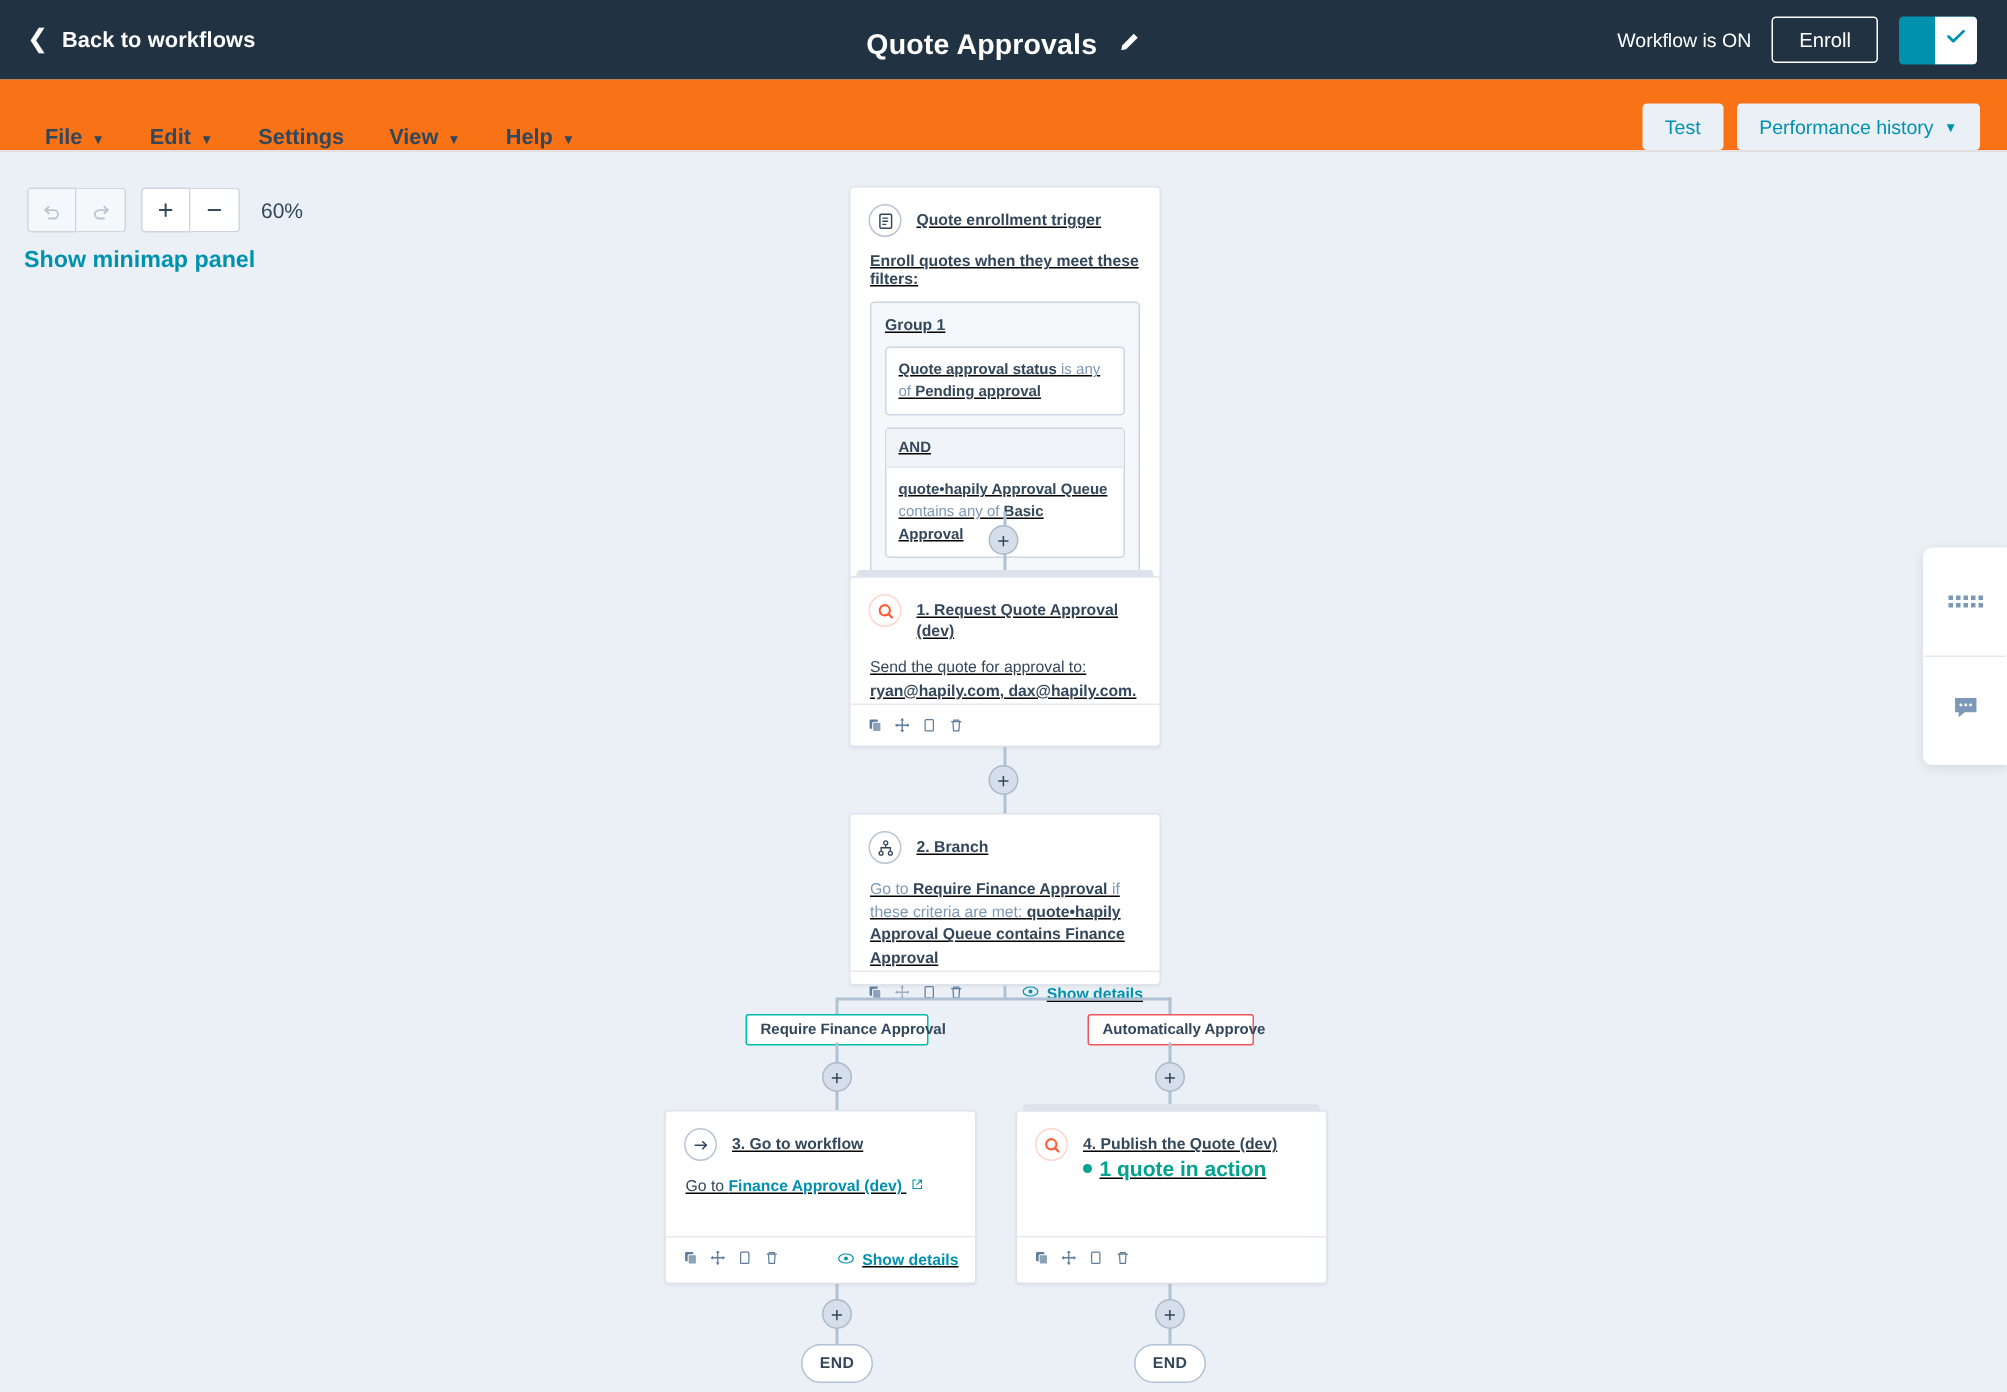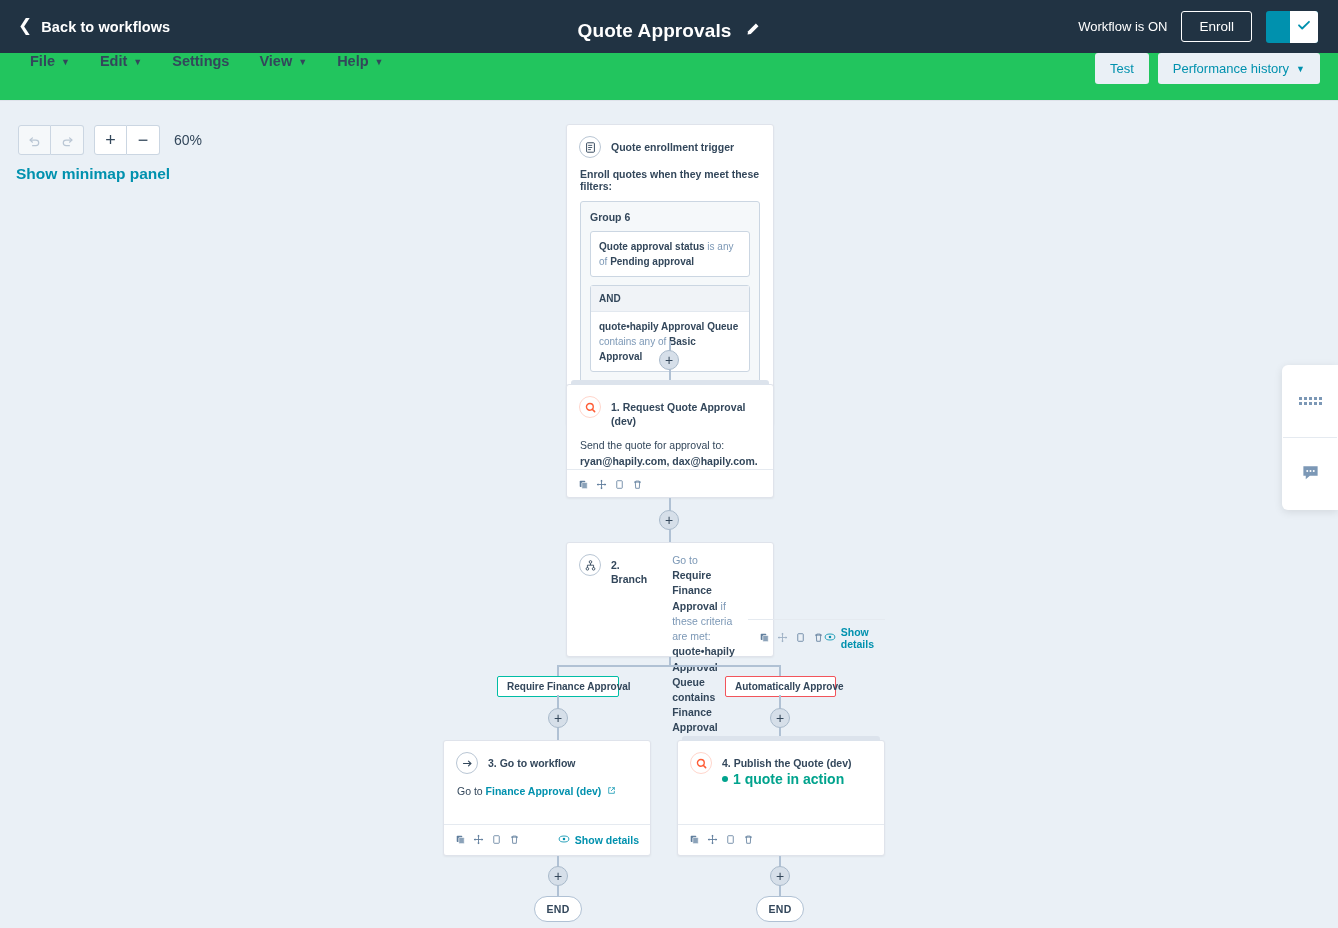"File" .menubar { align-items: flex-start -> flex-end; background: #22c55e -> #f97316 }
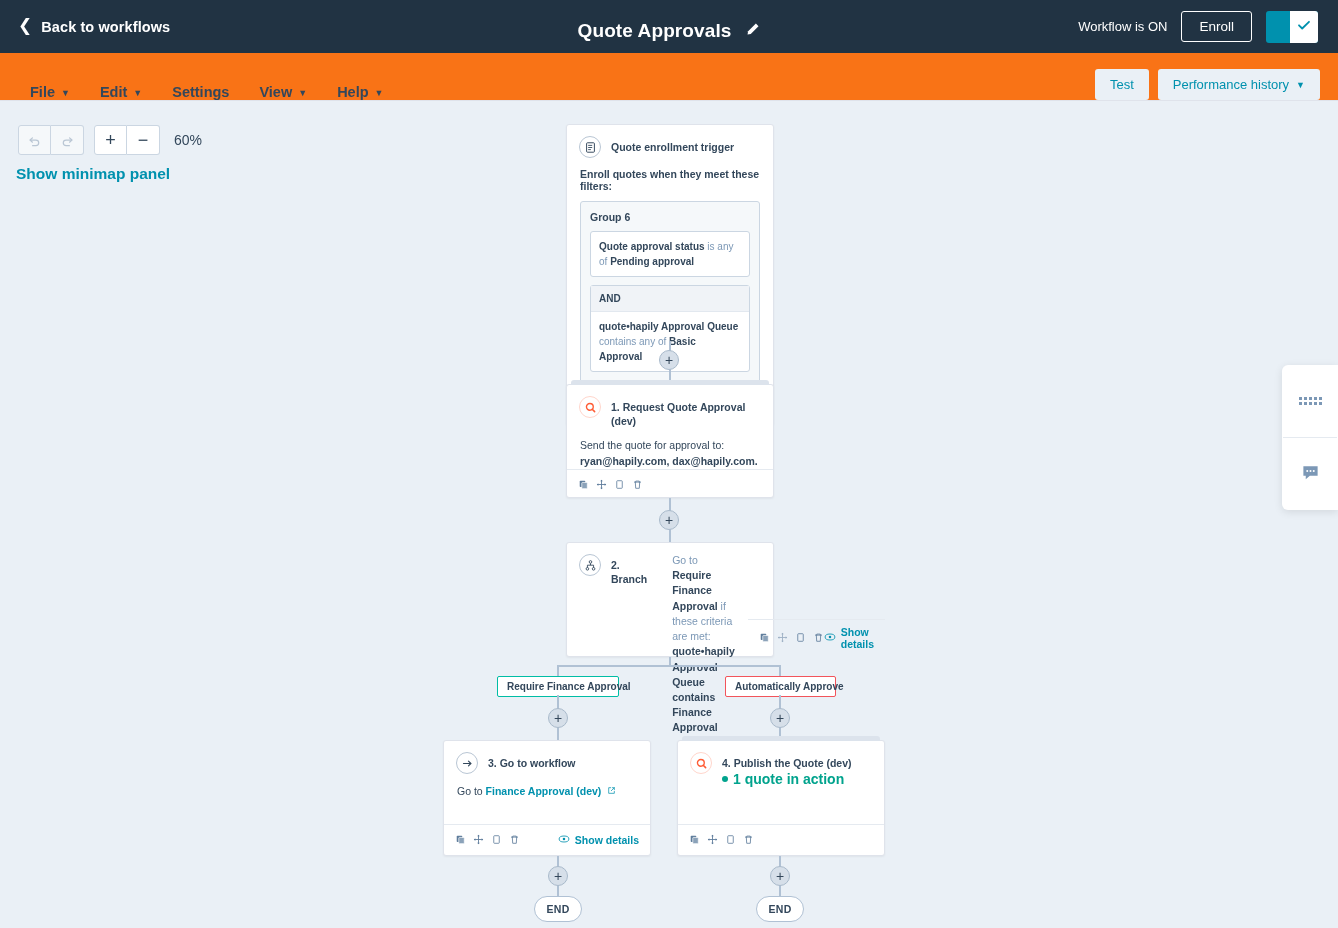"Quote enrollment trigger" .node { text-decoration: none -> underline }
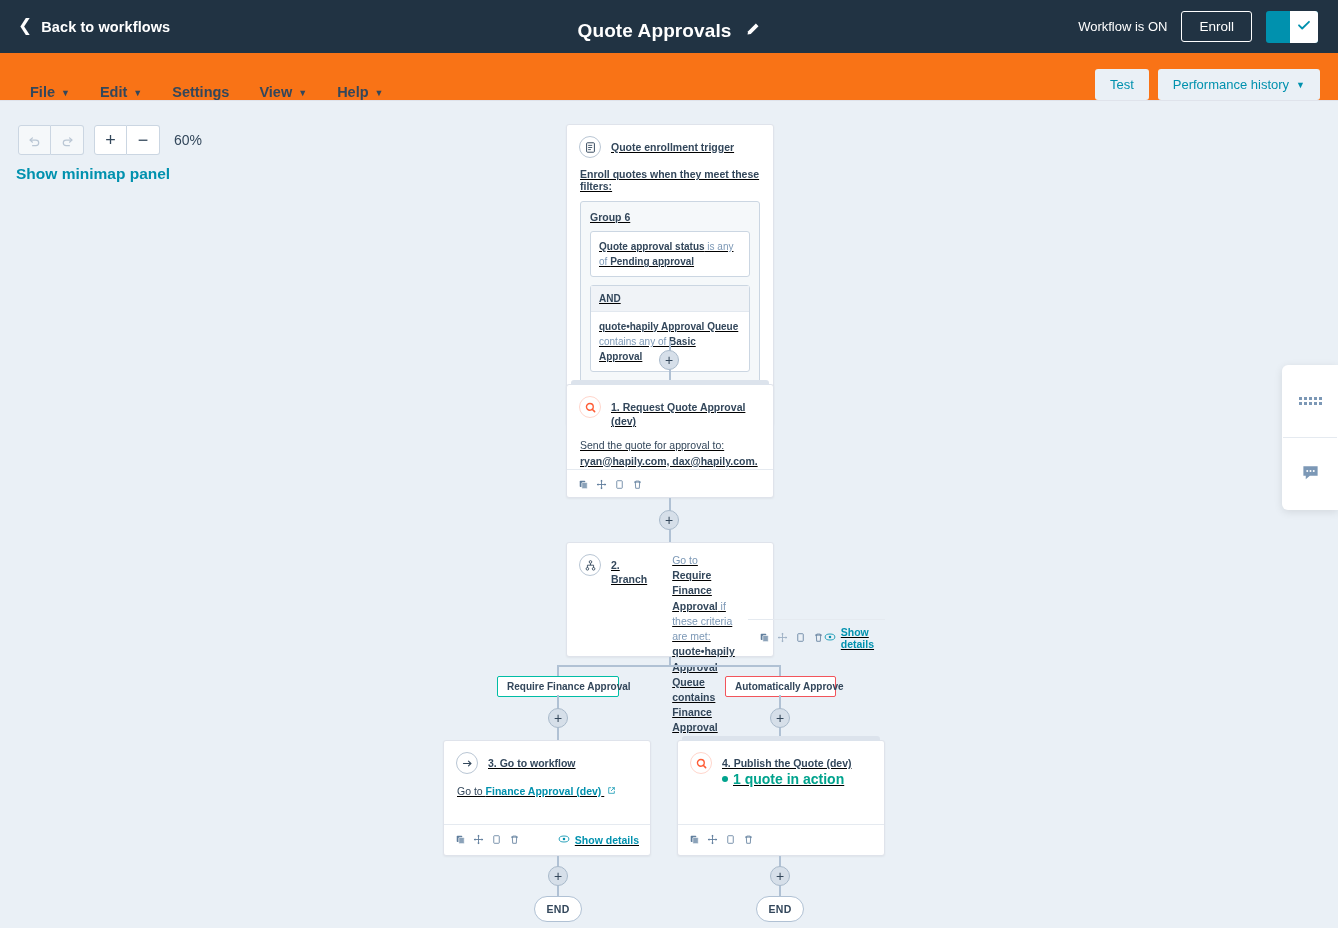"Group 6" div.group-title { text: 6 -> 1 }
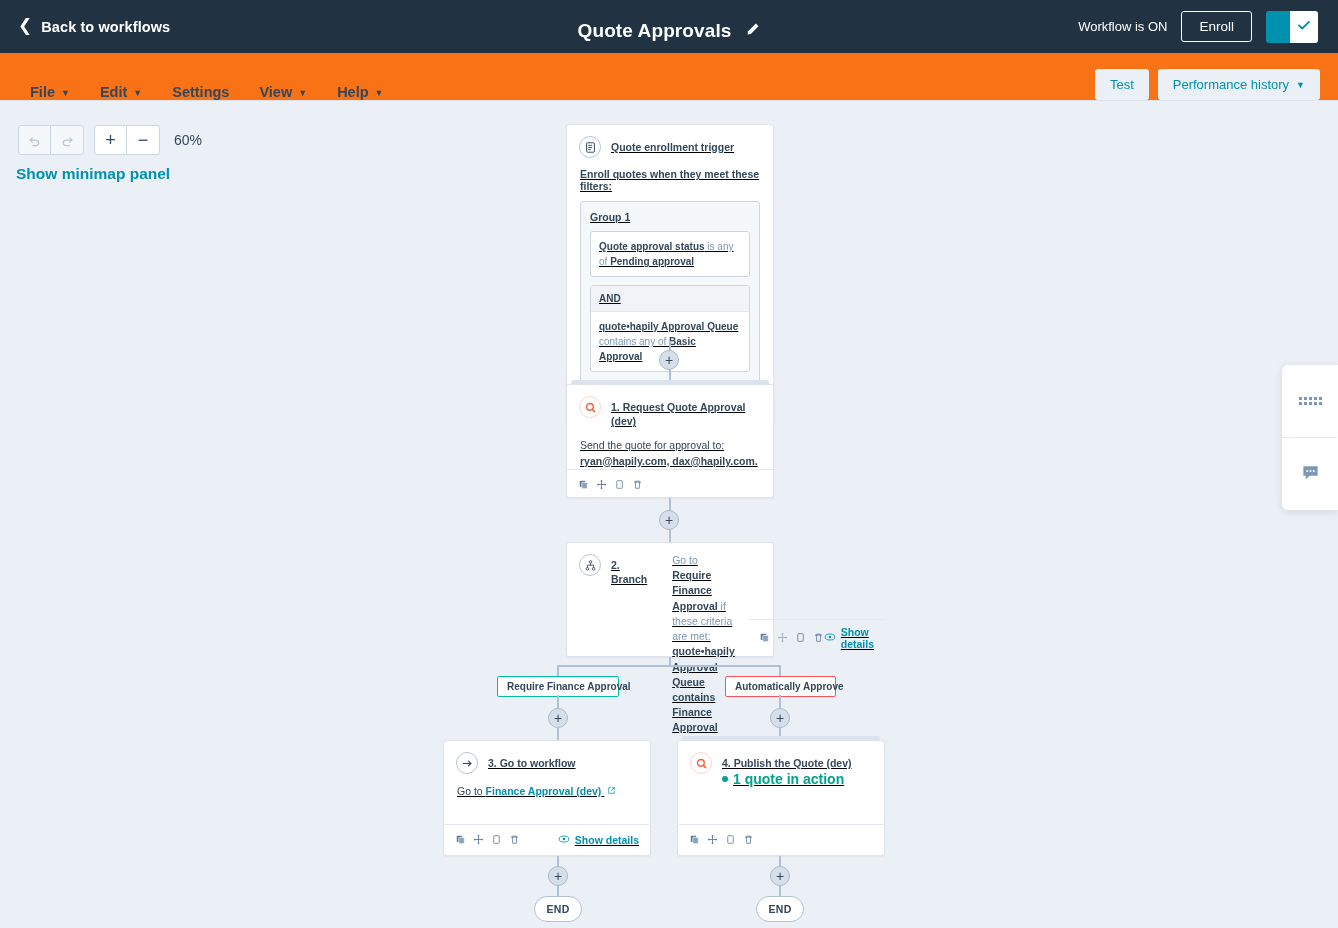"2. Branch" div.node { flex-direction: none -> column }
